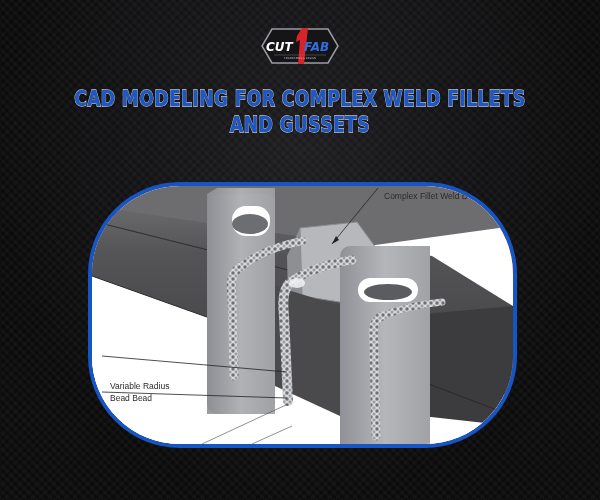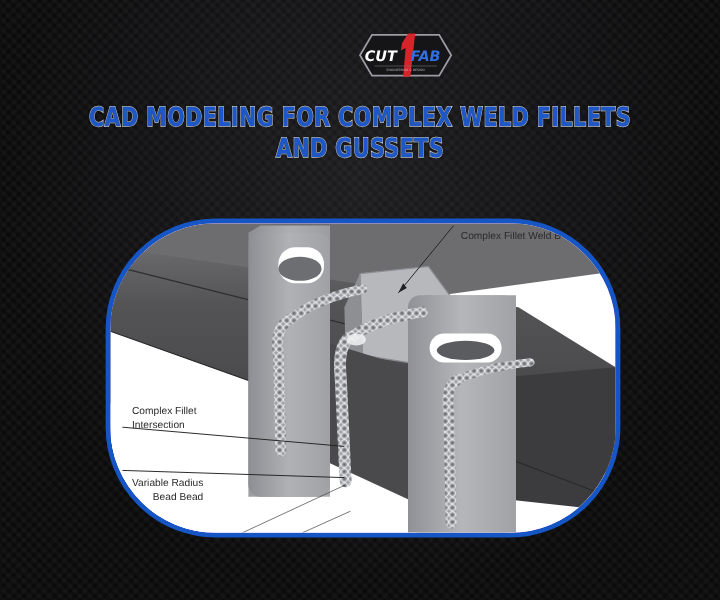"CUT" .logo { margin-left: 38px -> none }
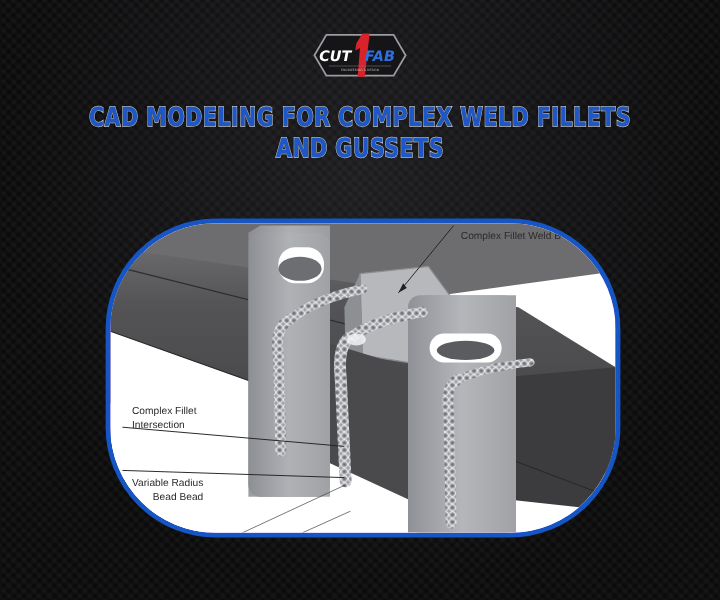"Complex Fillet Weld B" .frame { background: #8b5cf6 -> #ef4444 }
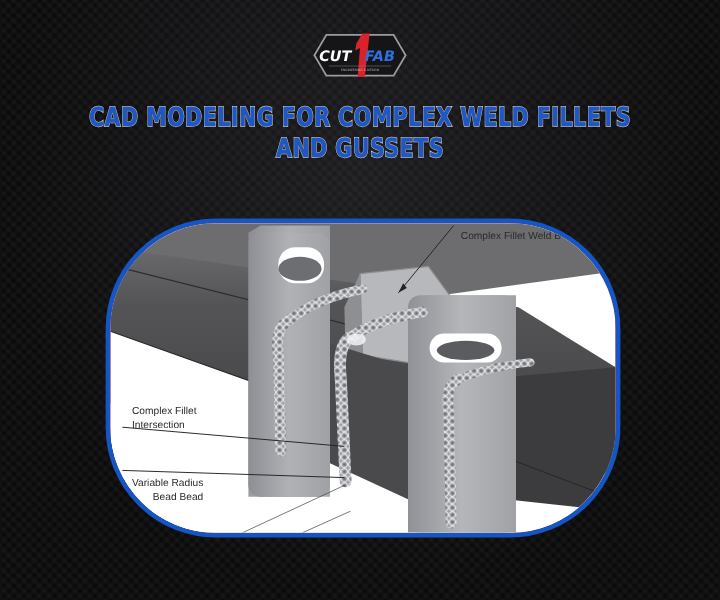"Complex Fillet" div.label { html: <div> <div>Complex Fillet</div> <div>Intersection</div> </div> -> none }
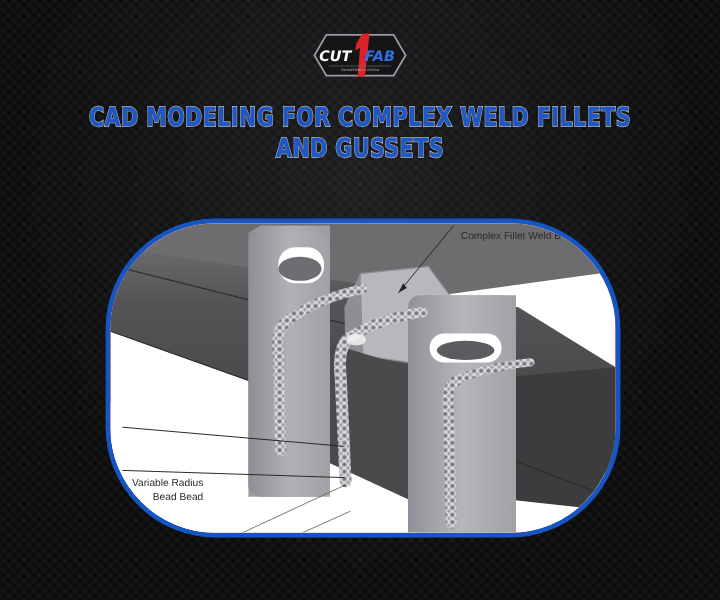"Variable Radius" div.label { text-align: right -> none; top: 210px -> 194px }
